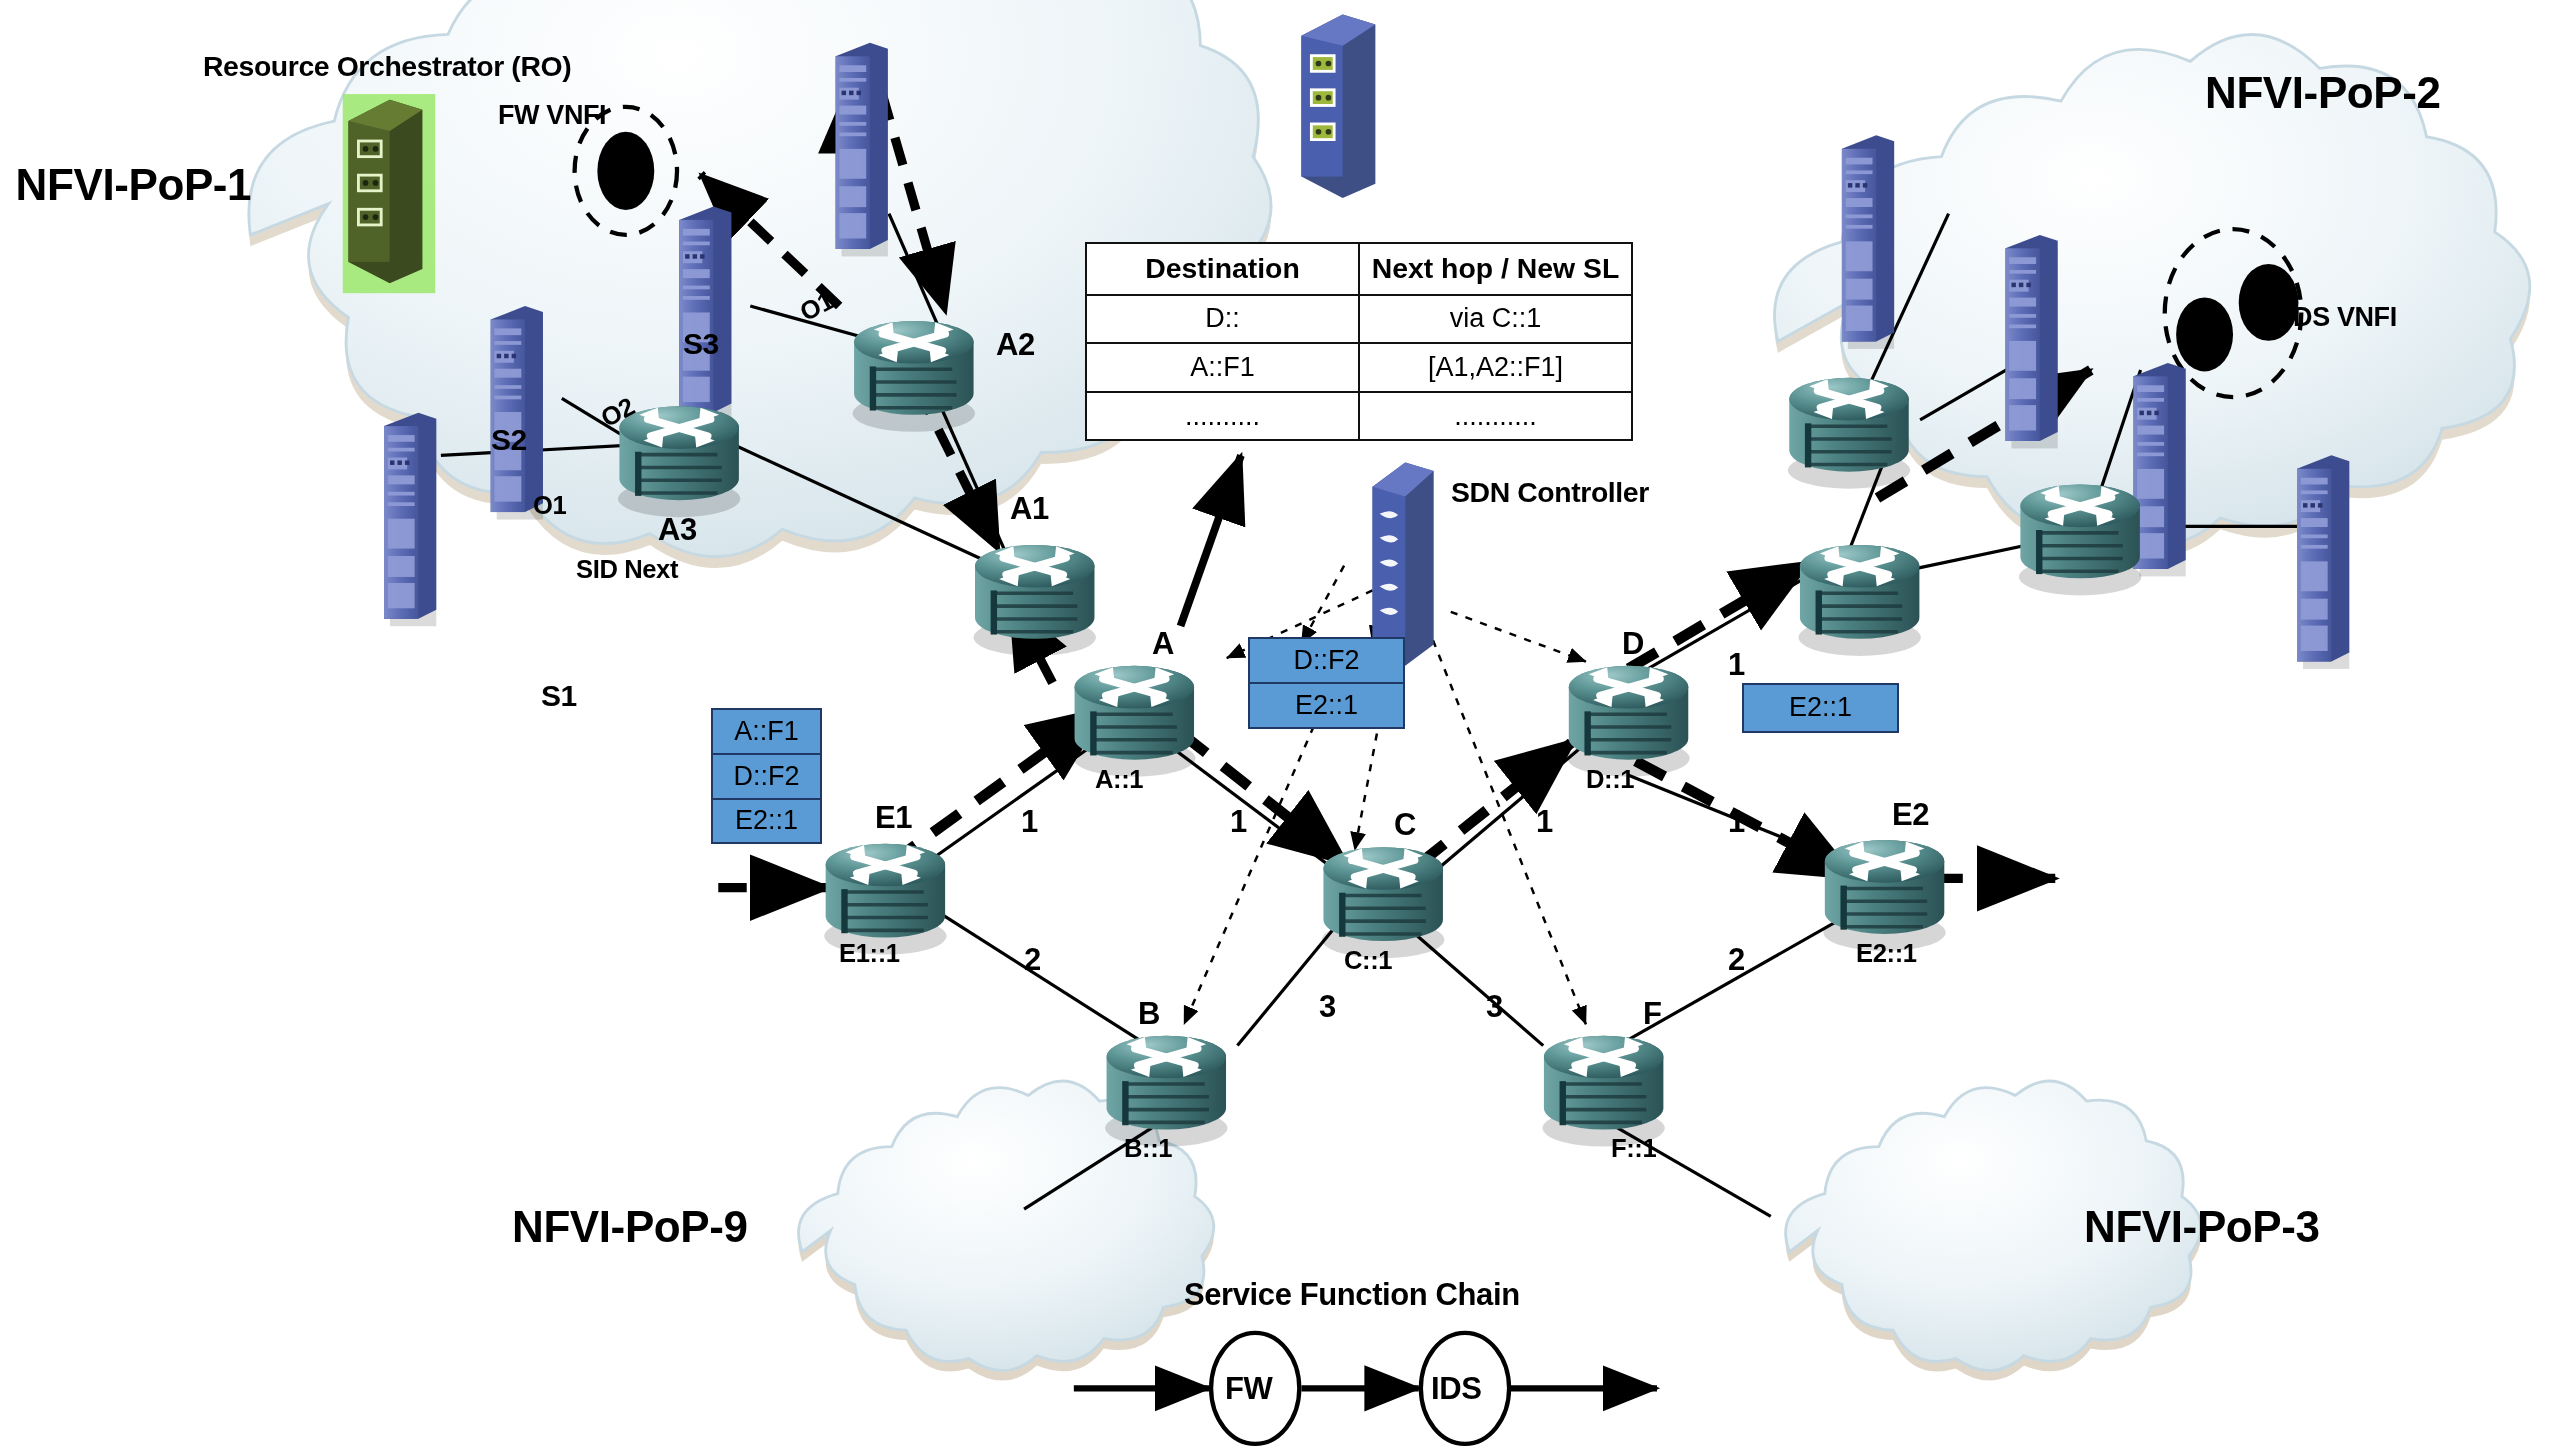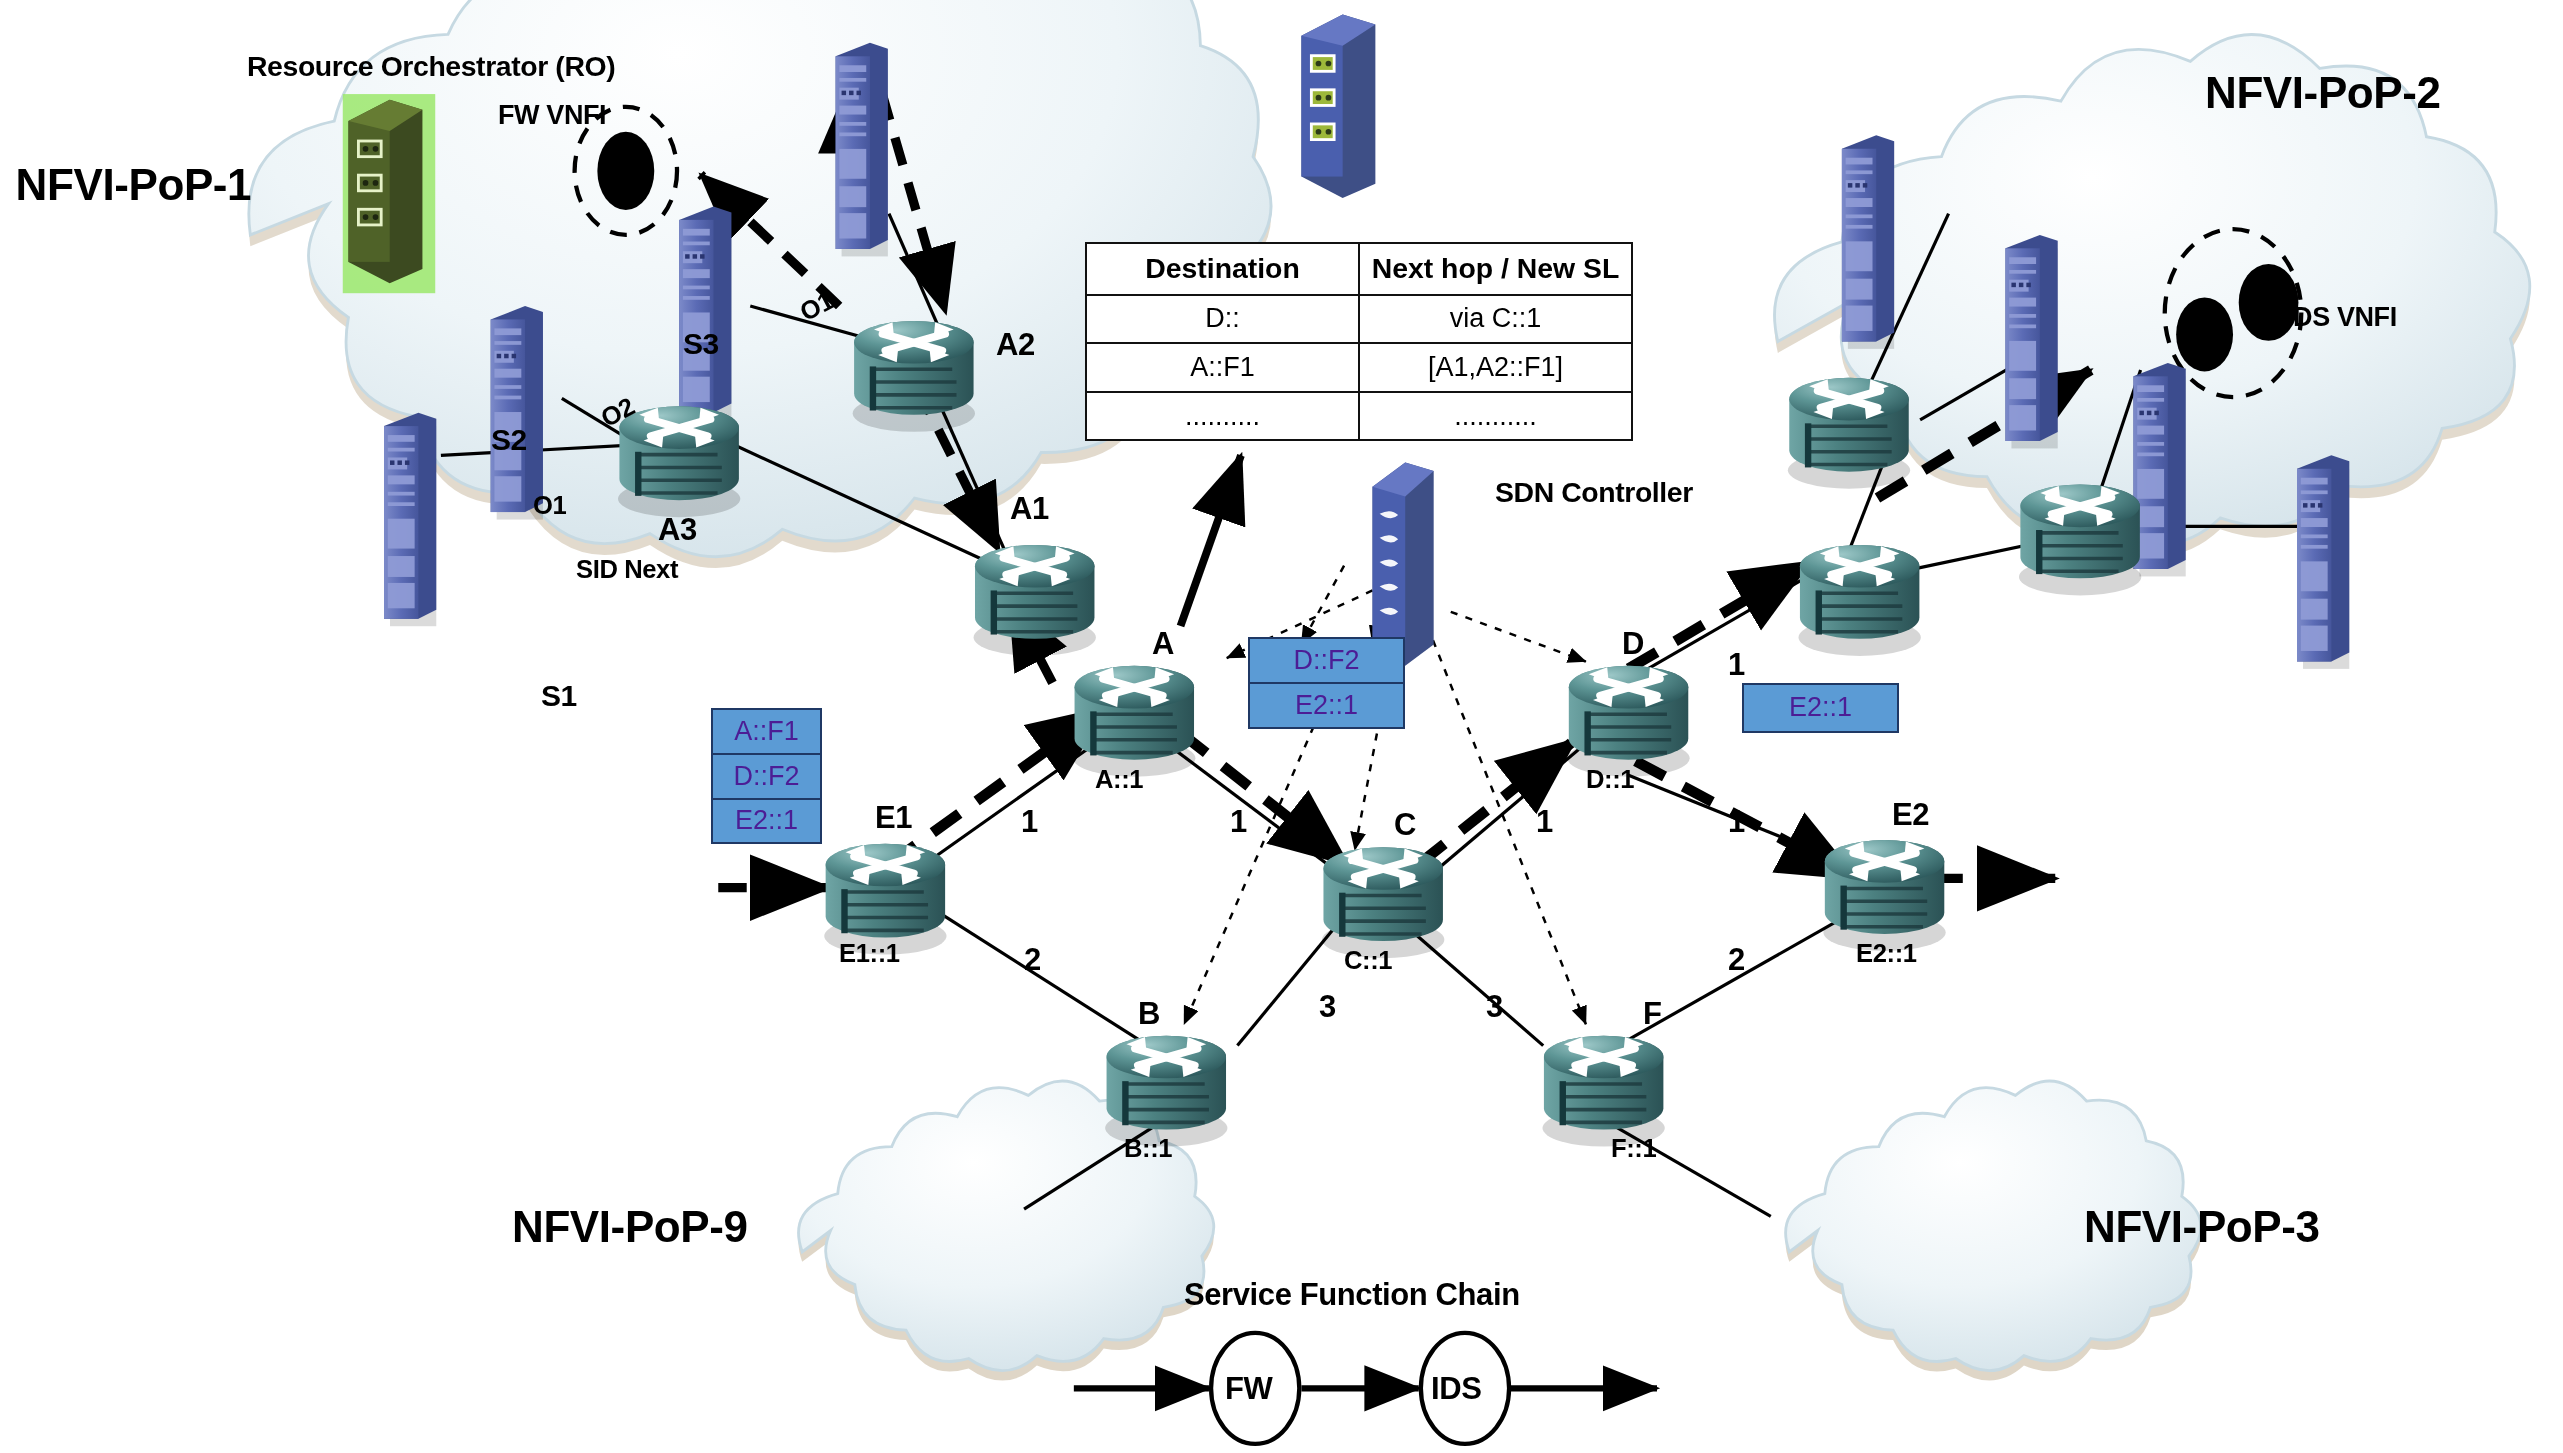"Resource Orchestrator (RO)" .orch-title { margin-left: 44px -> none }
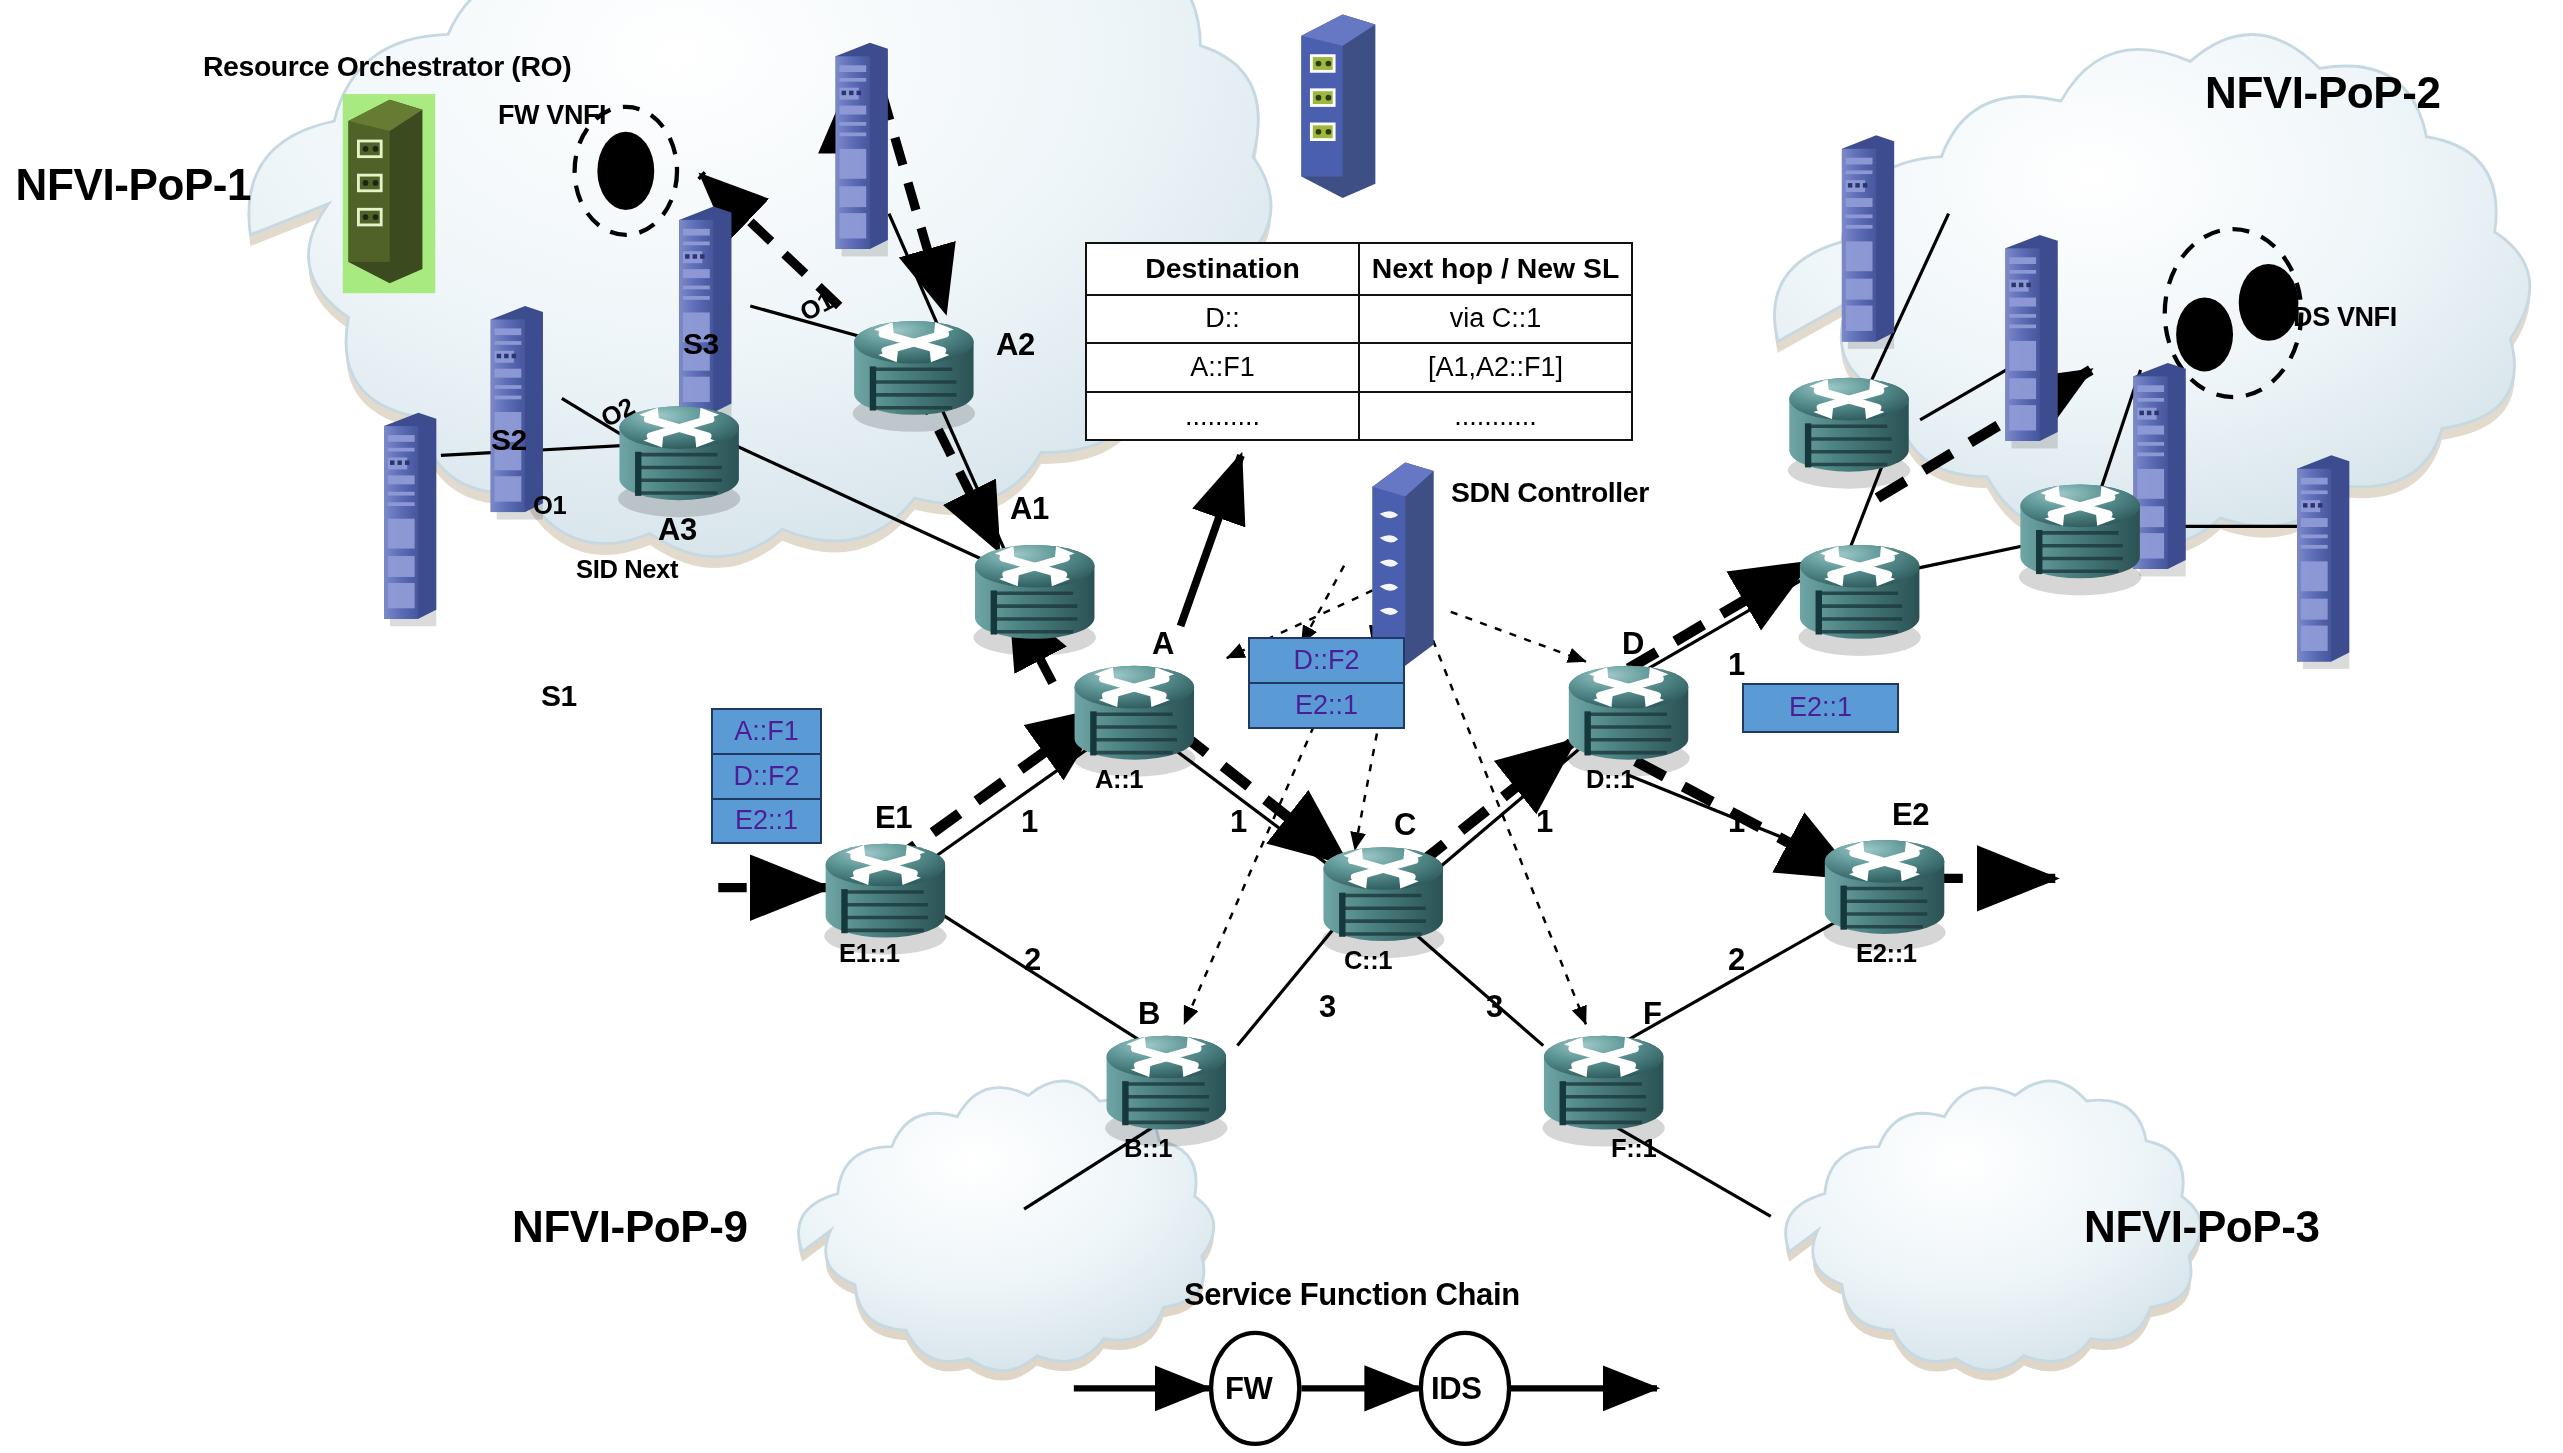"D::F2" .sid-cell { color: #4c1d95 -> #000000 }
